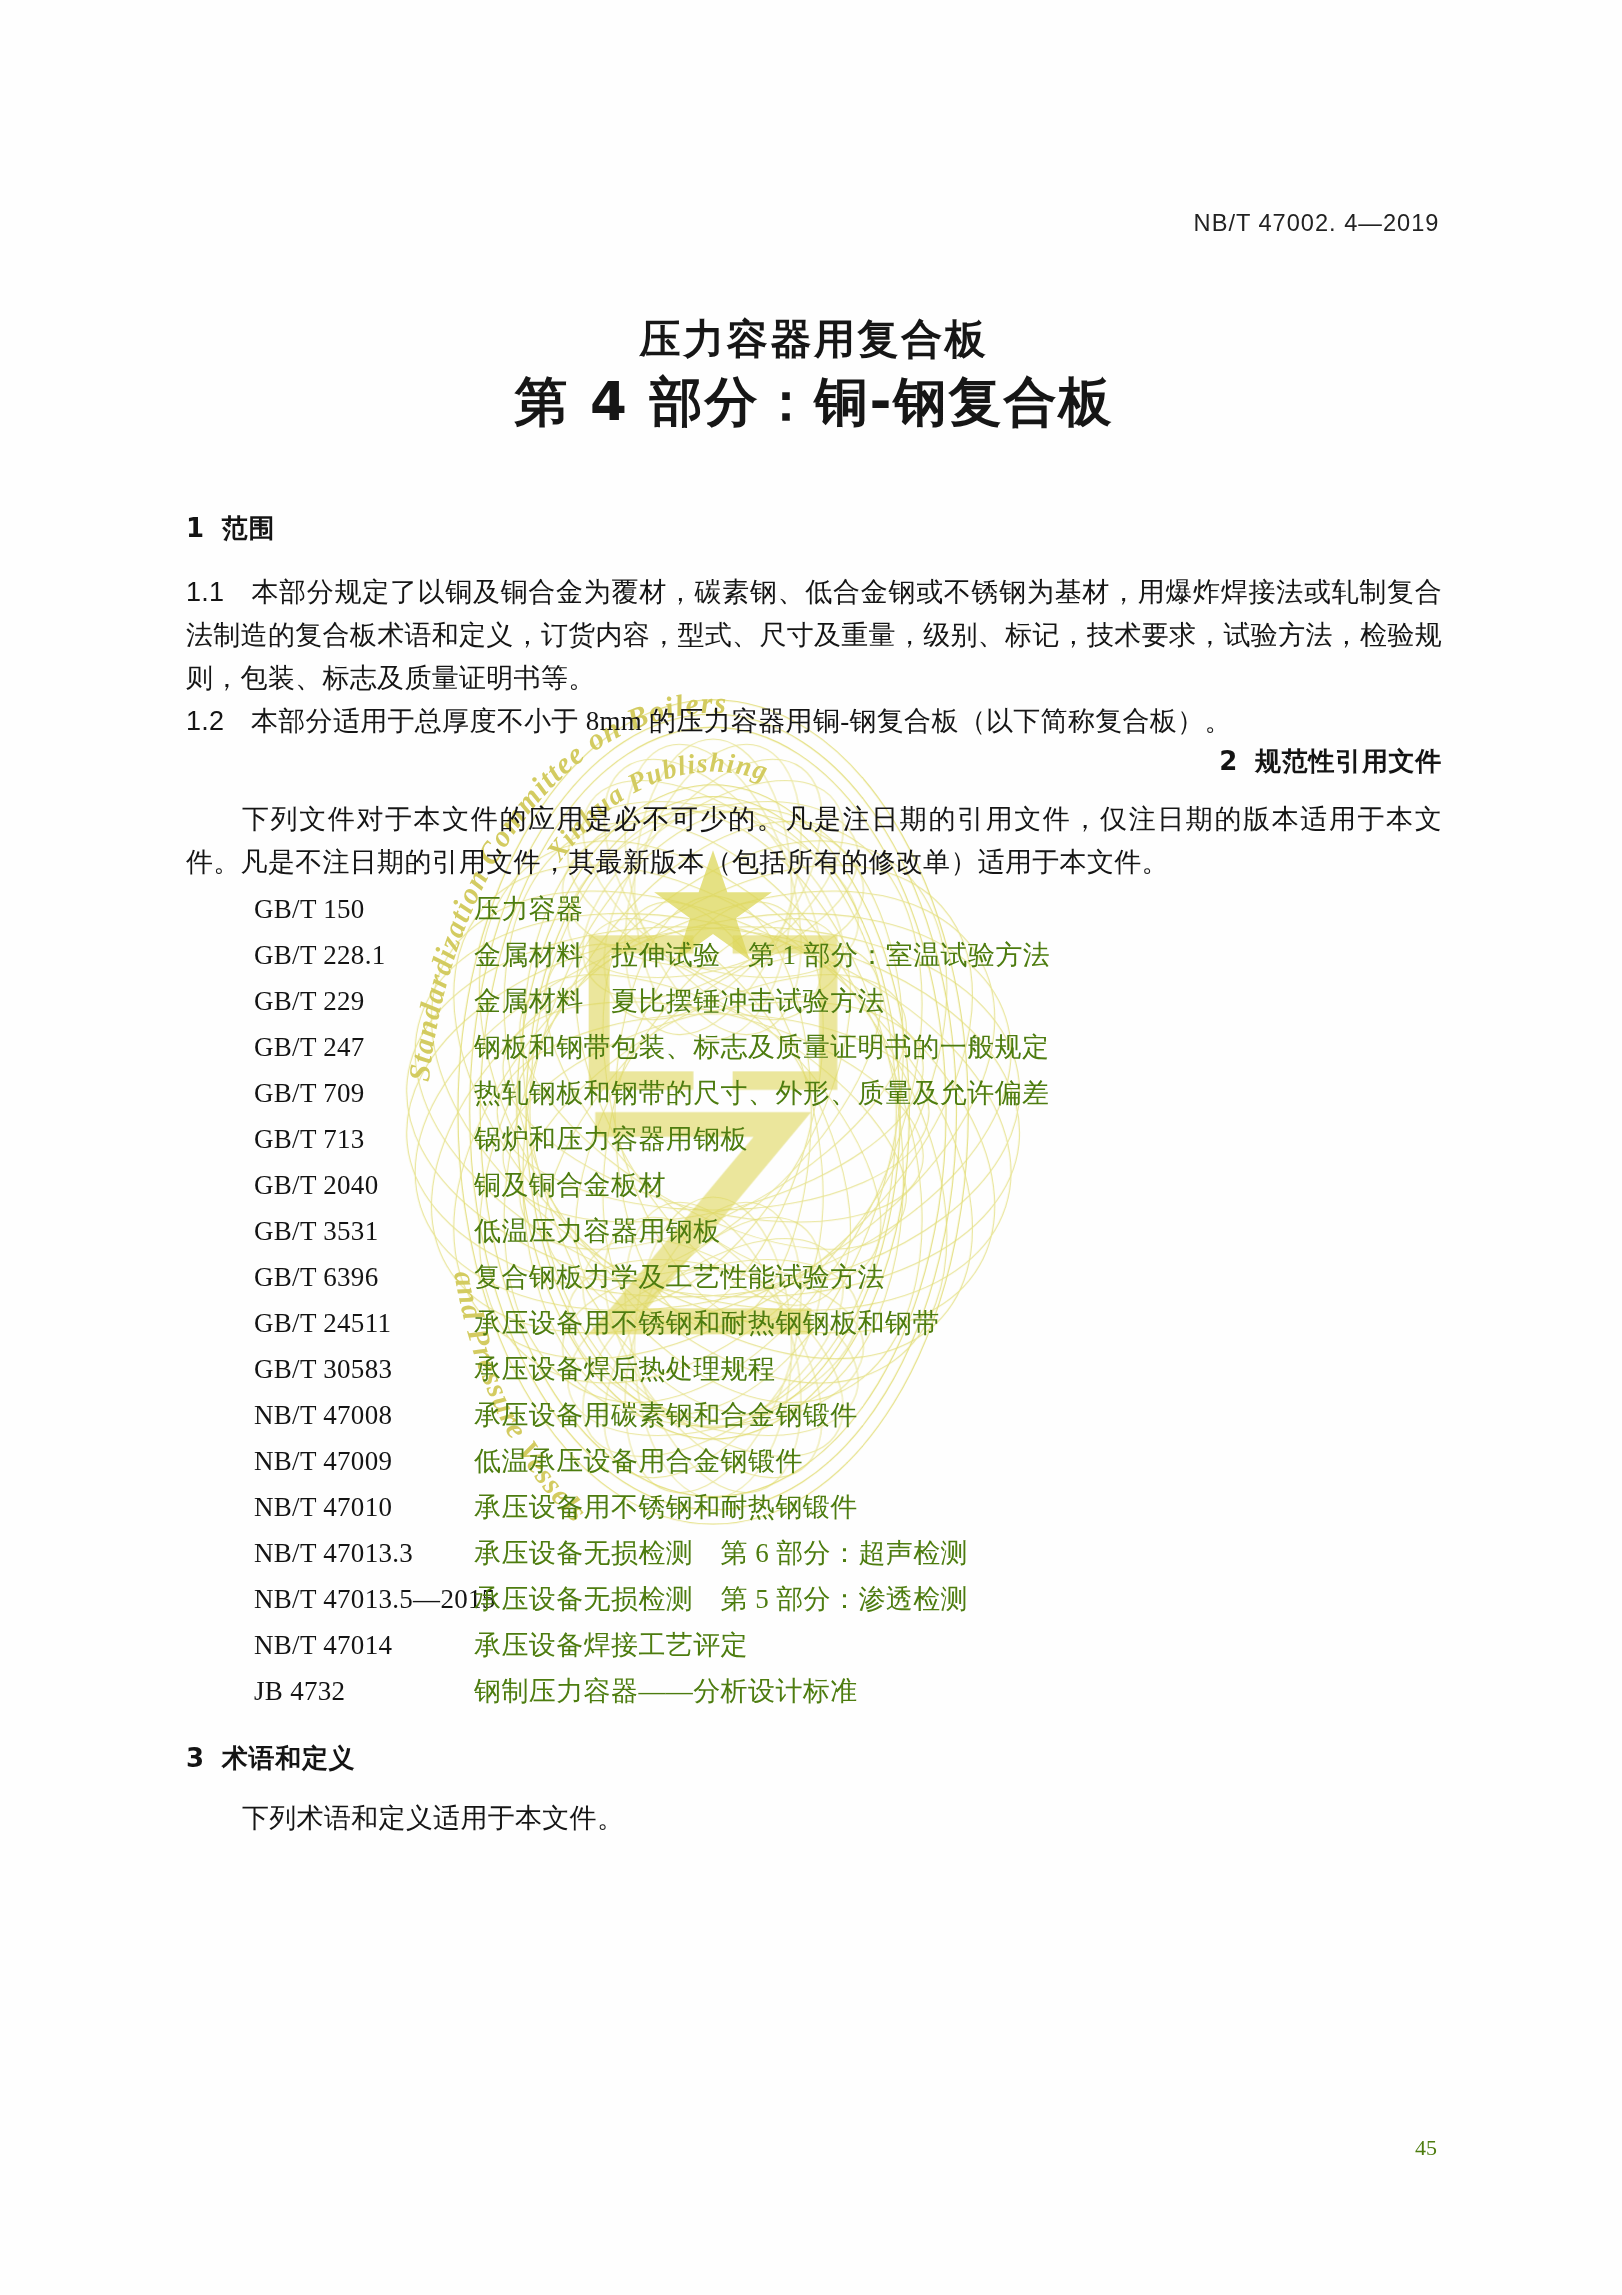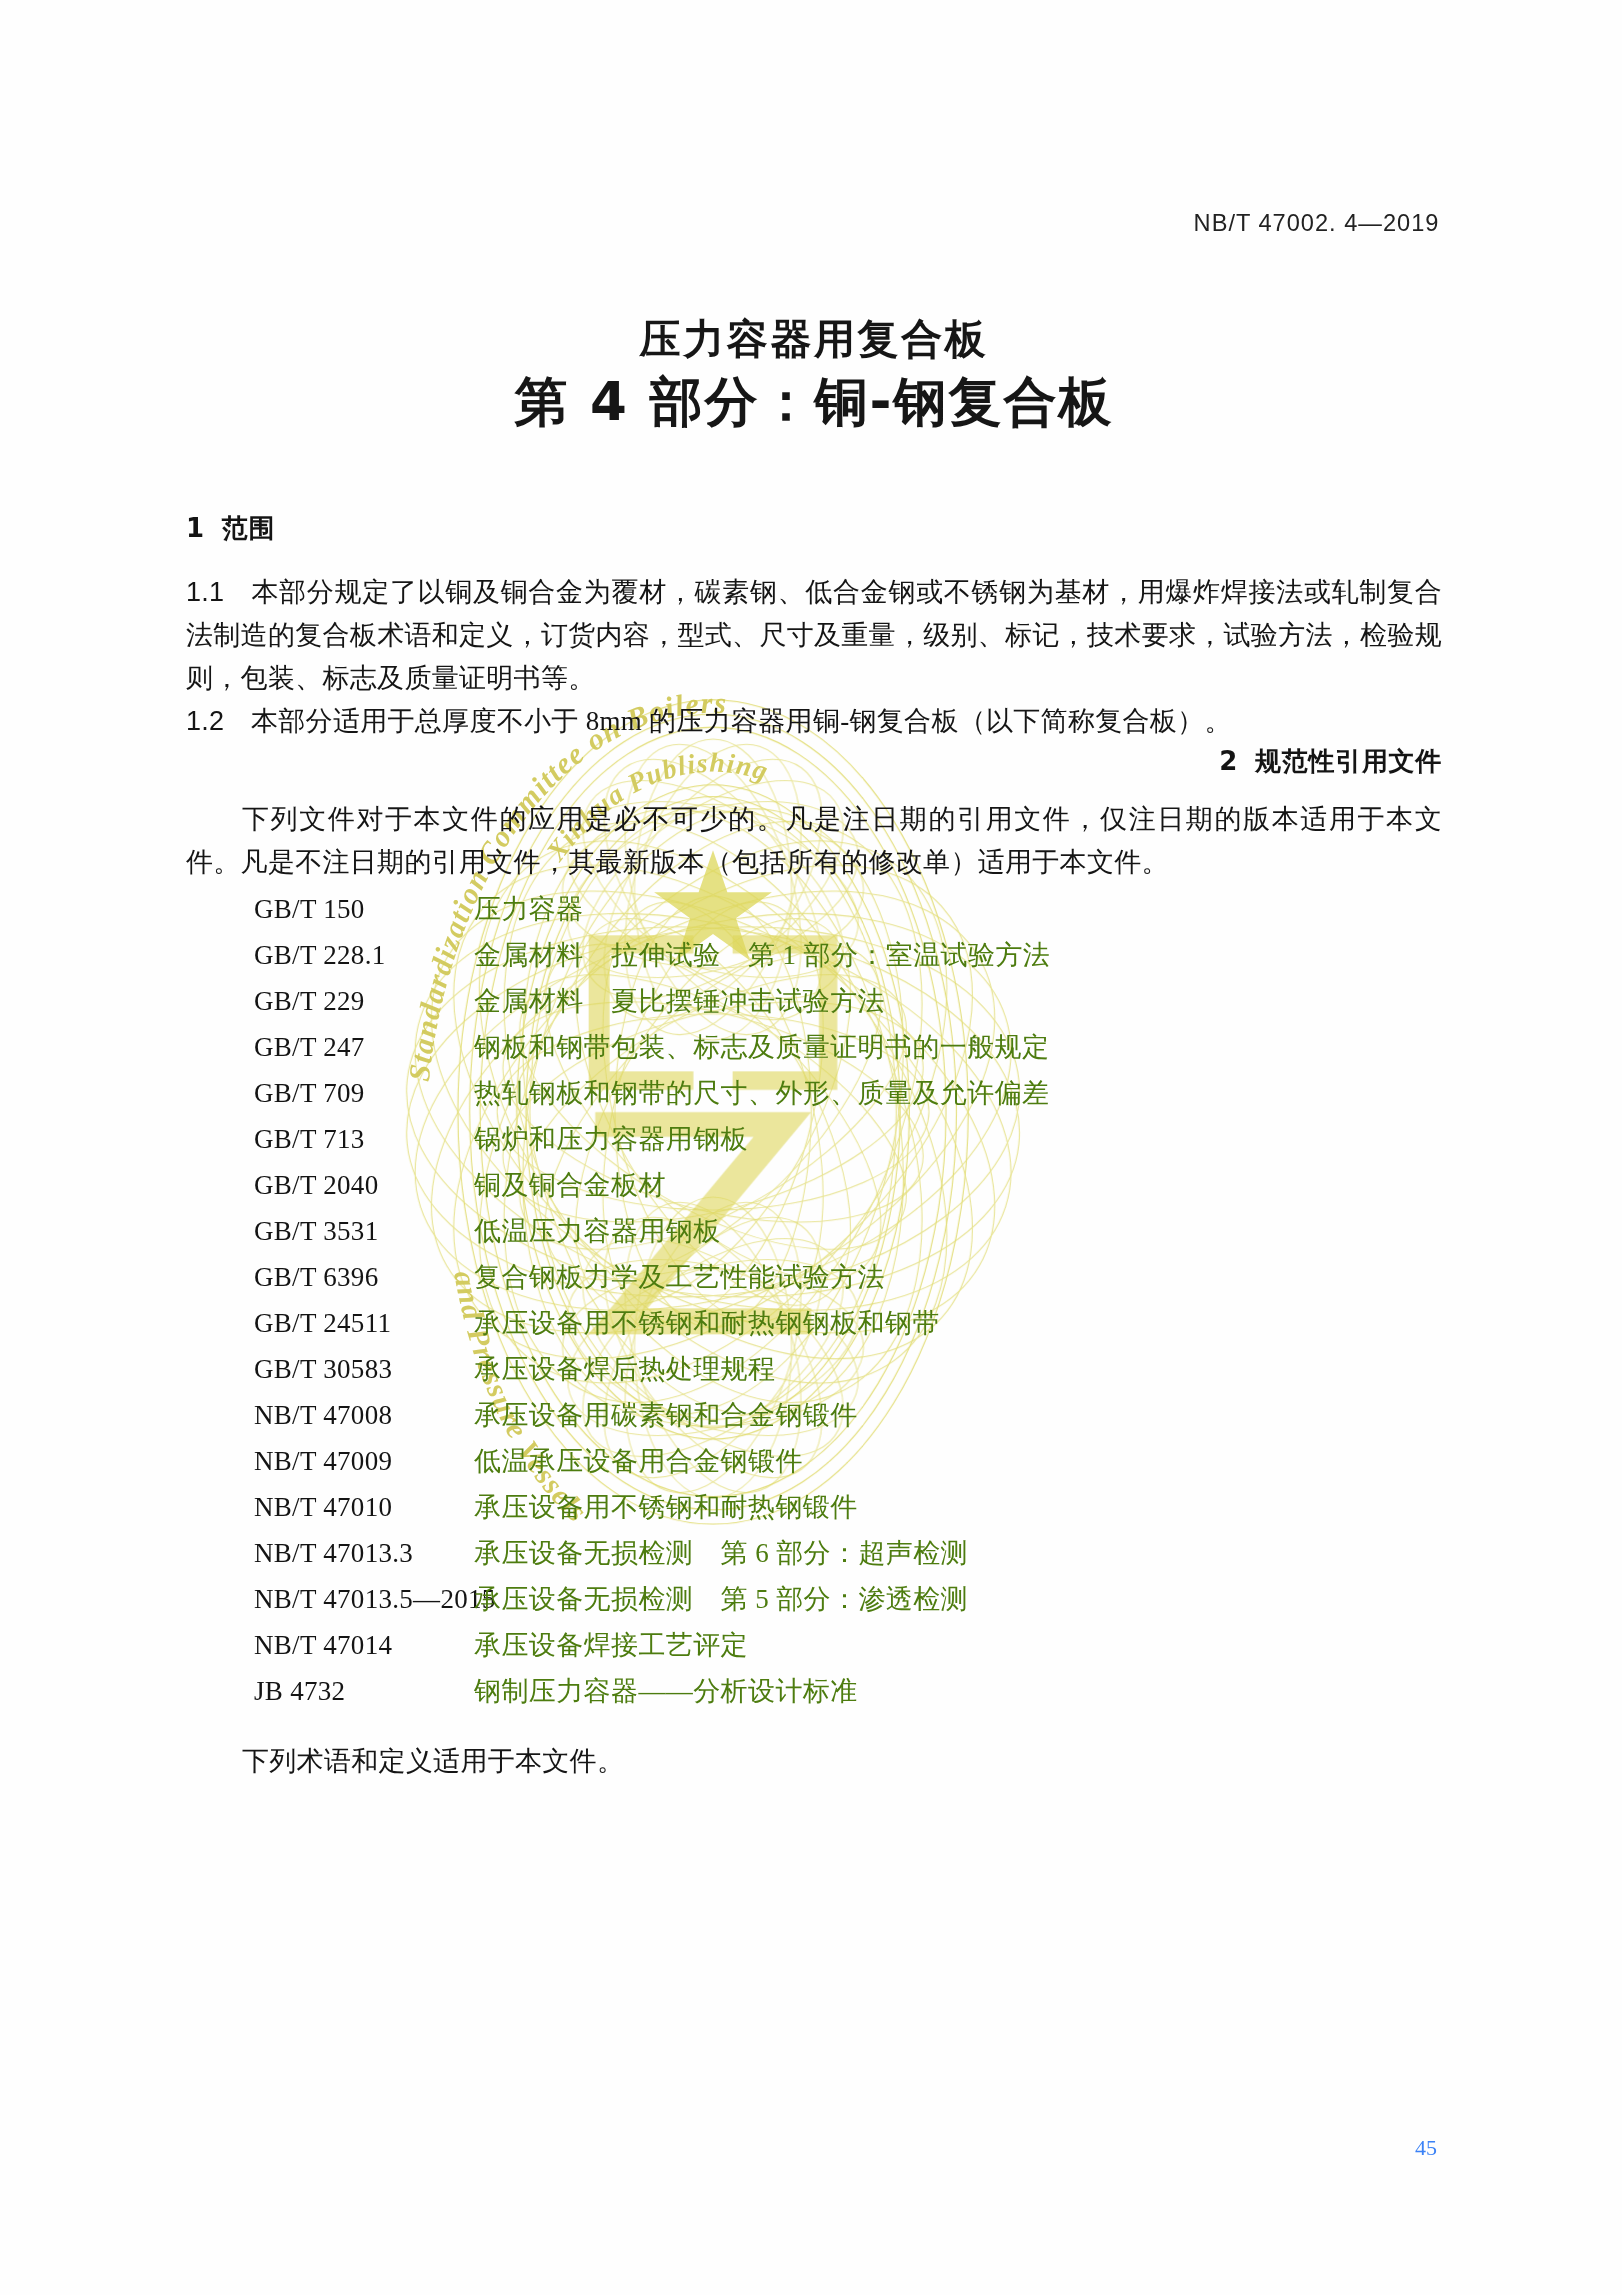"3 术语和定义" div.sec-heading { html: none -> <div> <span>3</span><span>术语和定义</span> </div> }
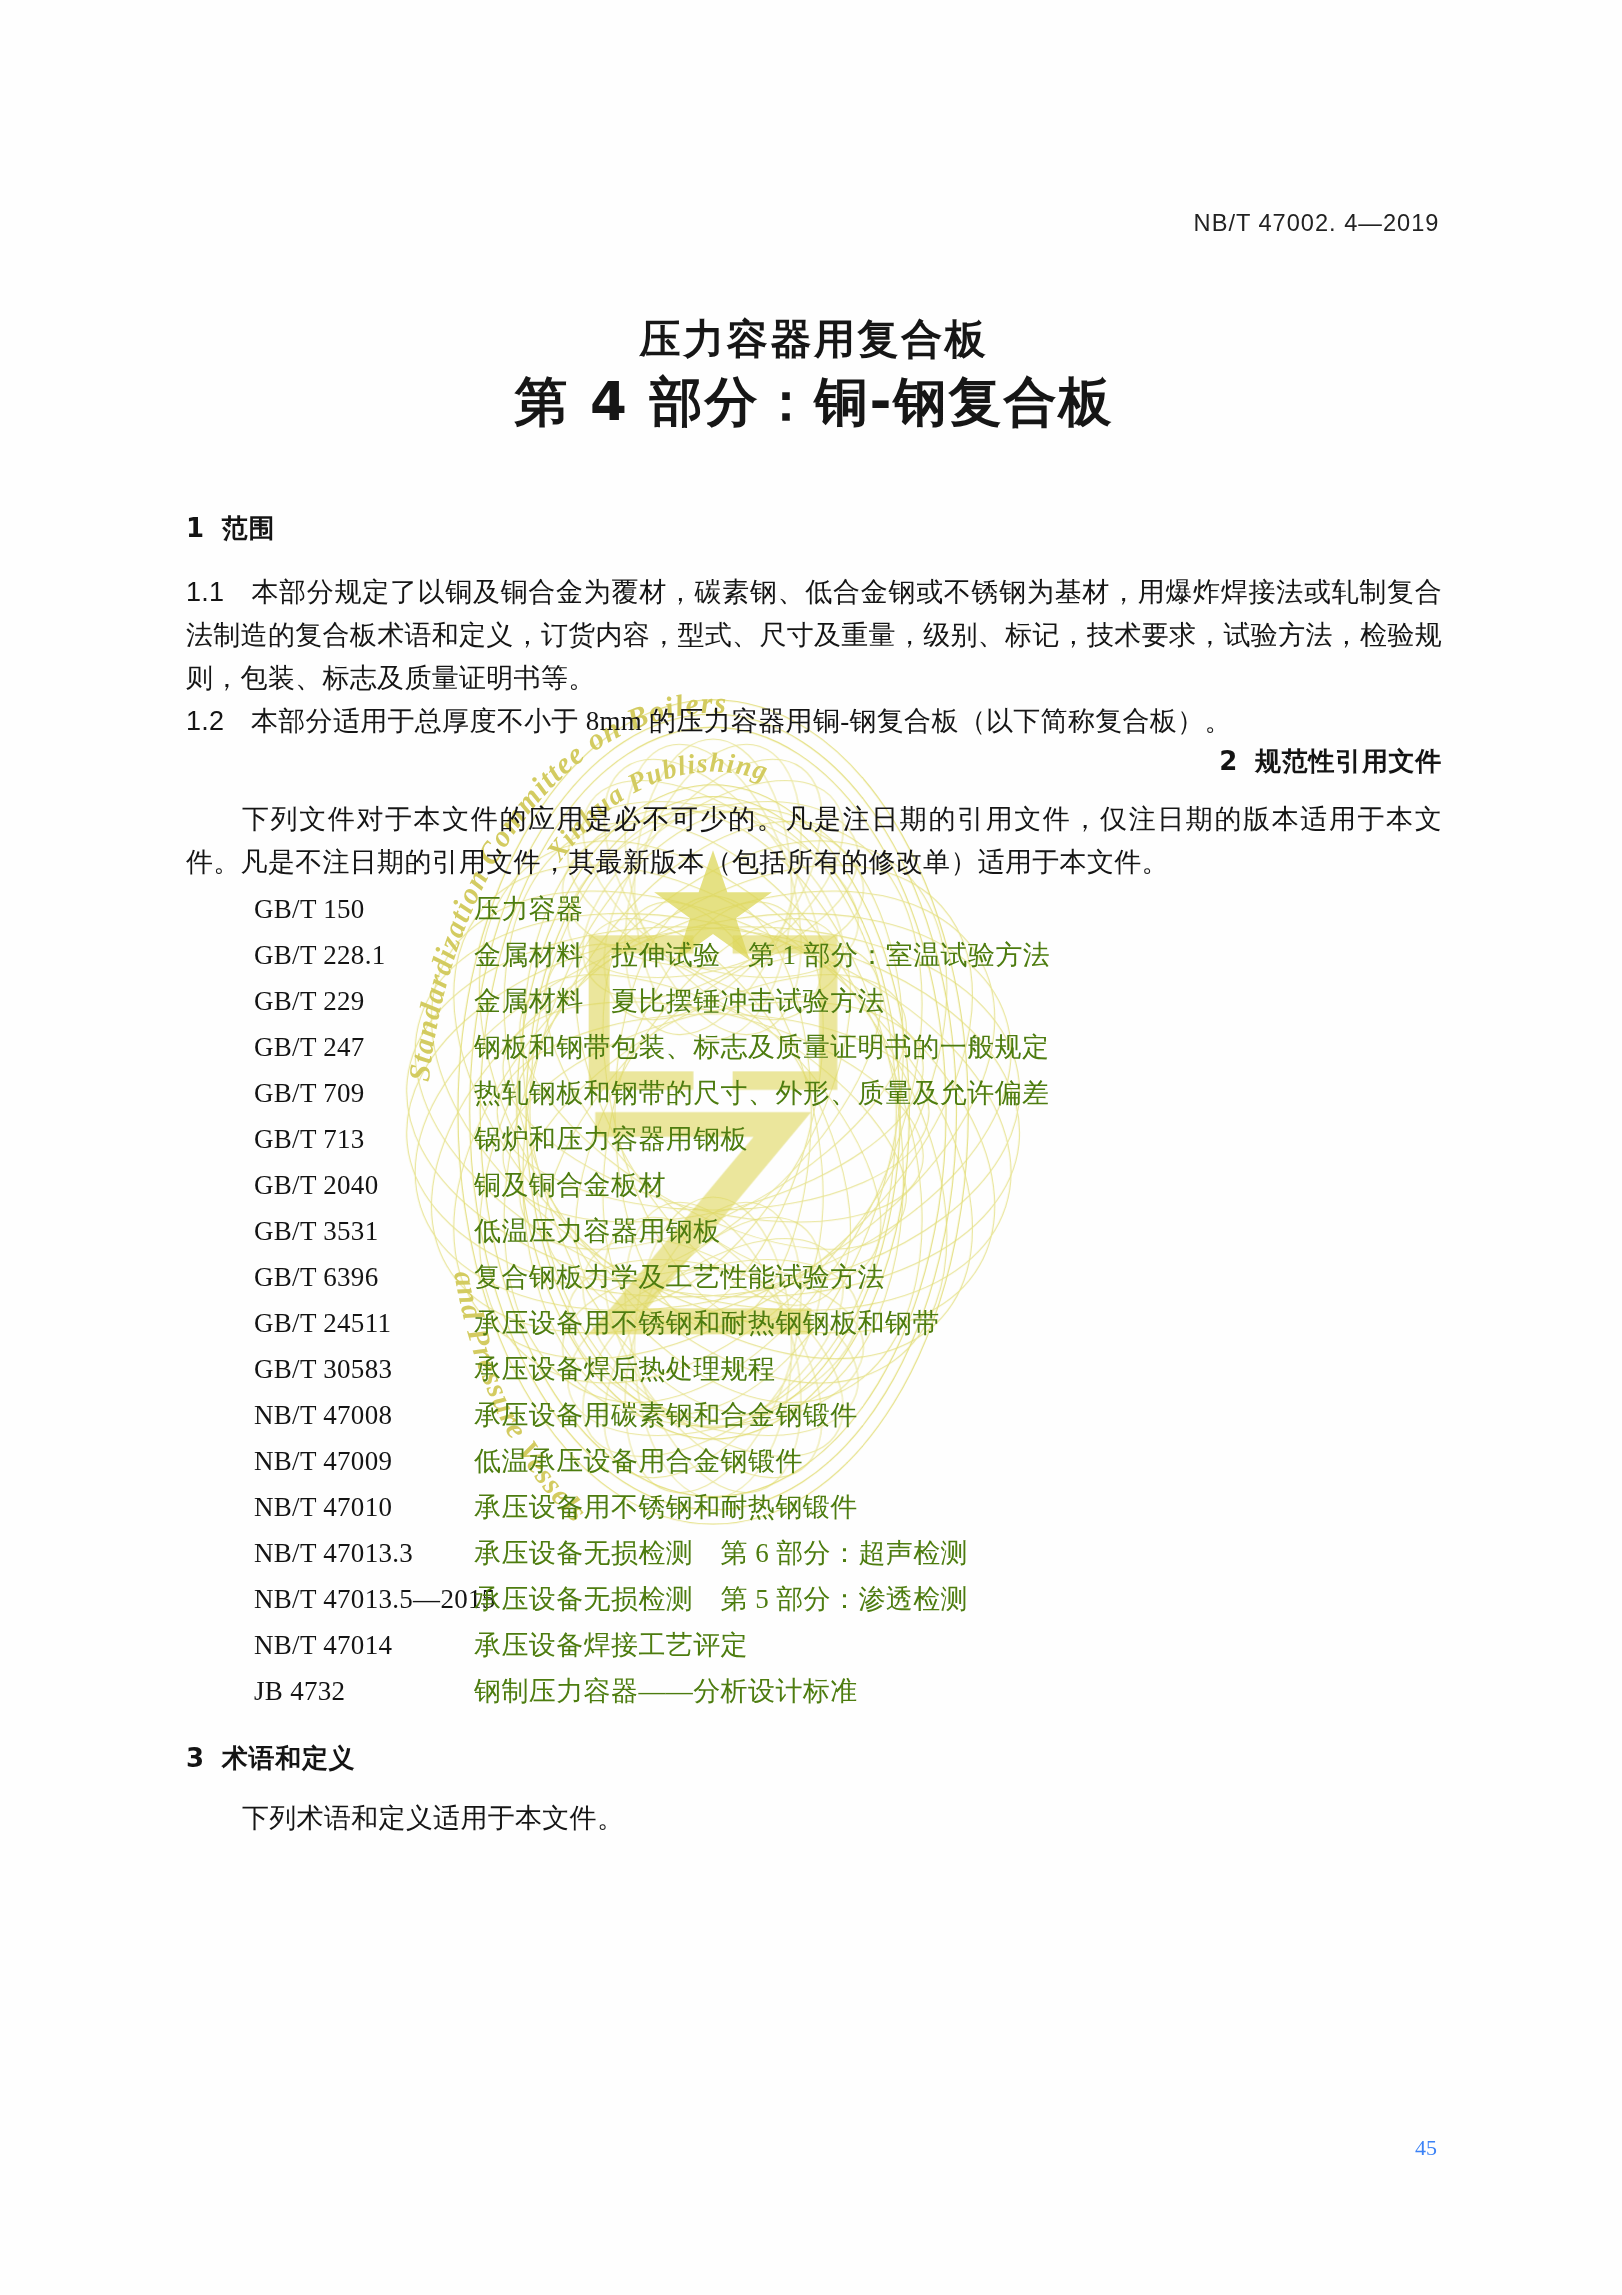"45" .page-number { color: #3b82f6 -> #4d7c0f }
